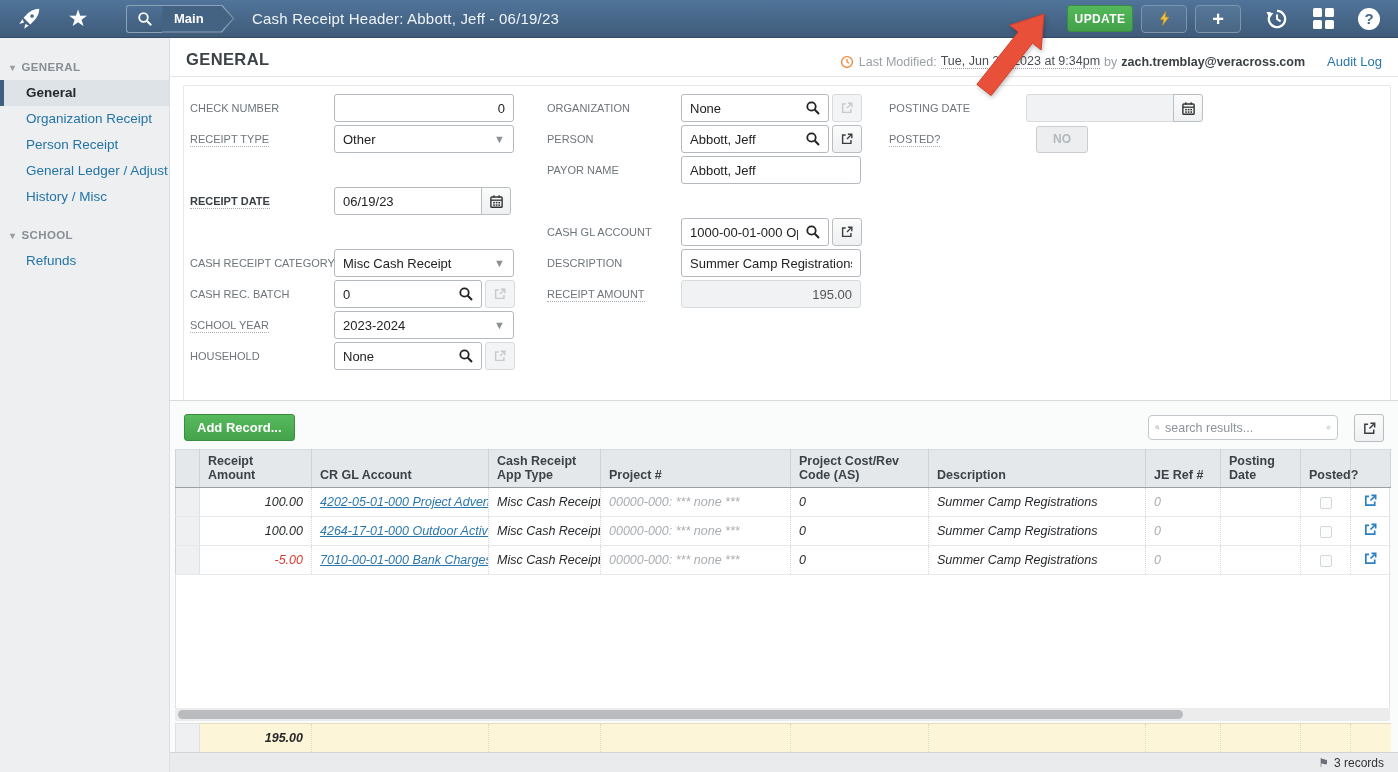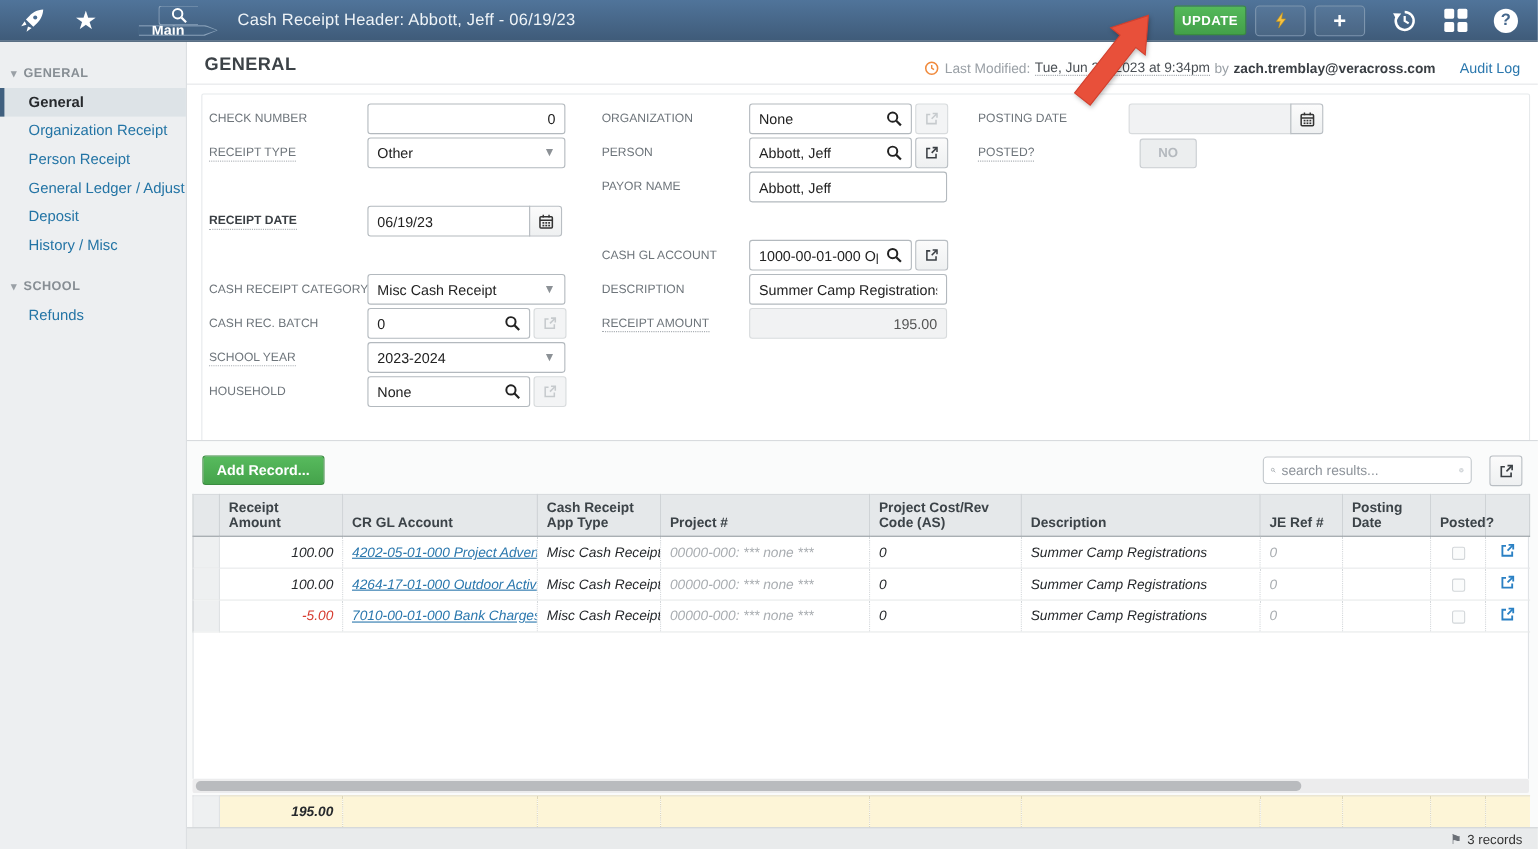"Main" #crumbgroup { flex-direction: column -> none }
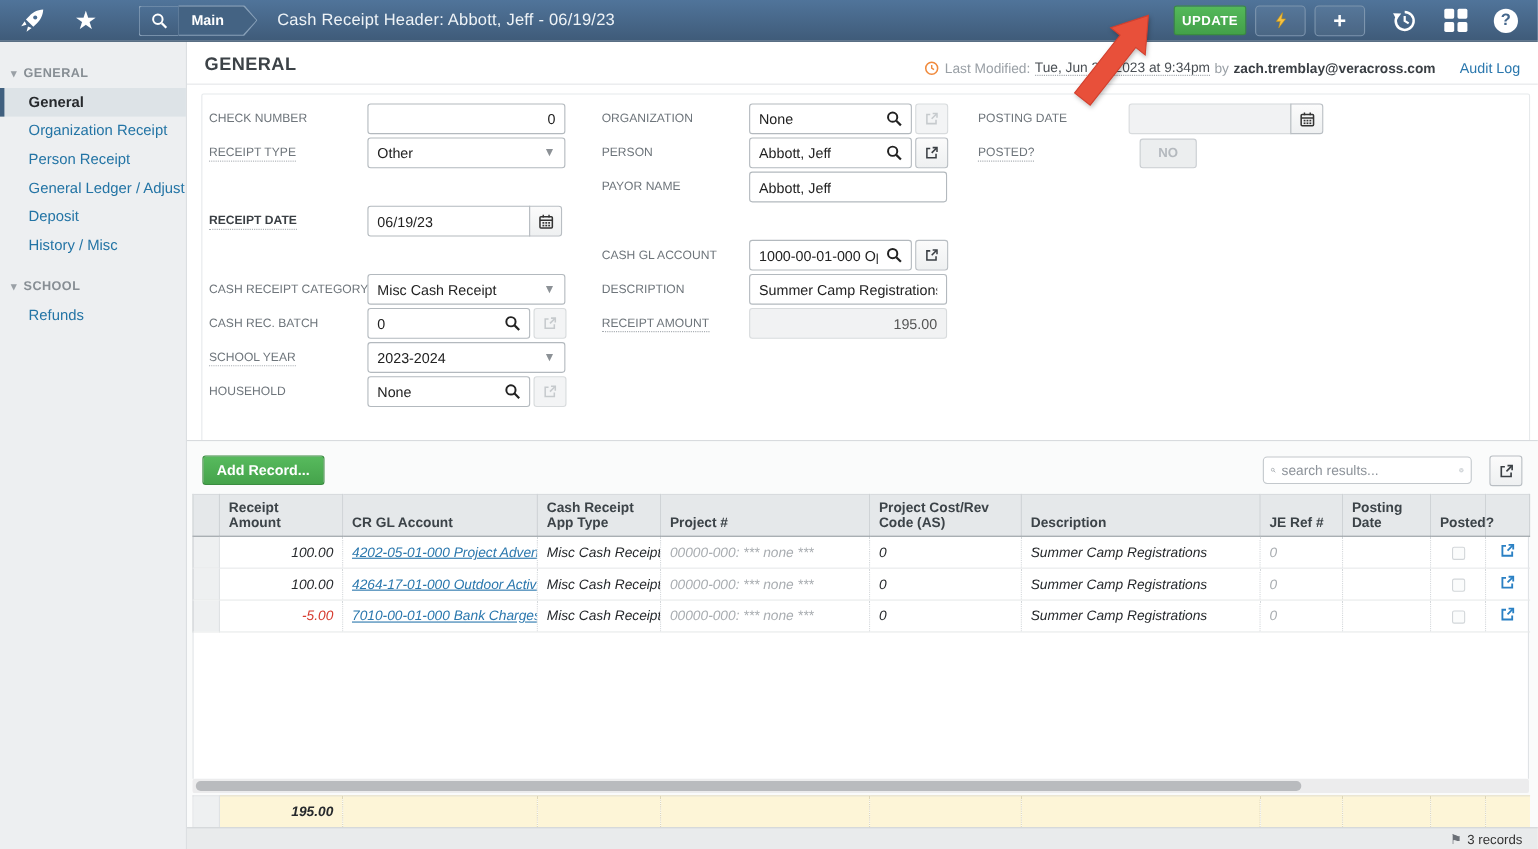"Deposit" div.side-item { html: <div>Deposit</div> -> none }
